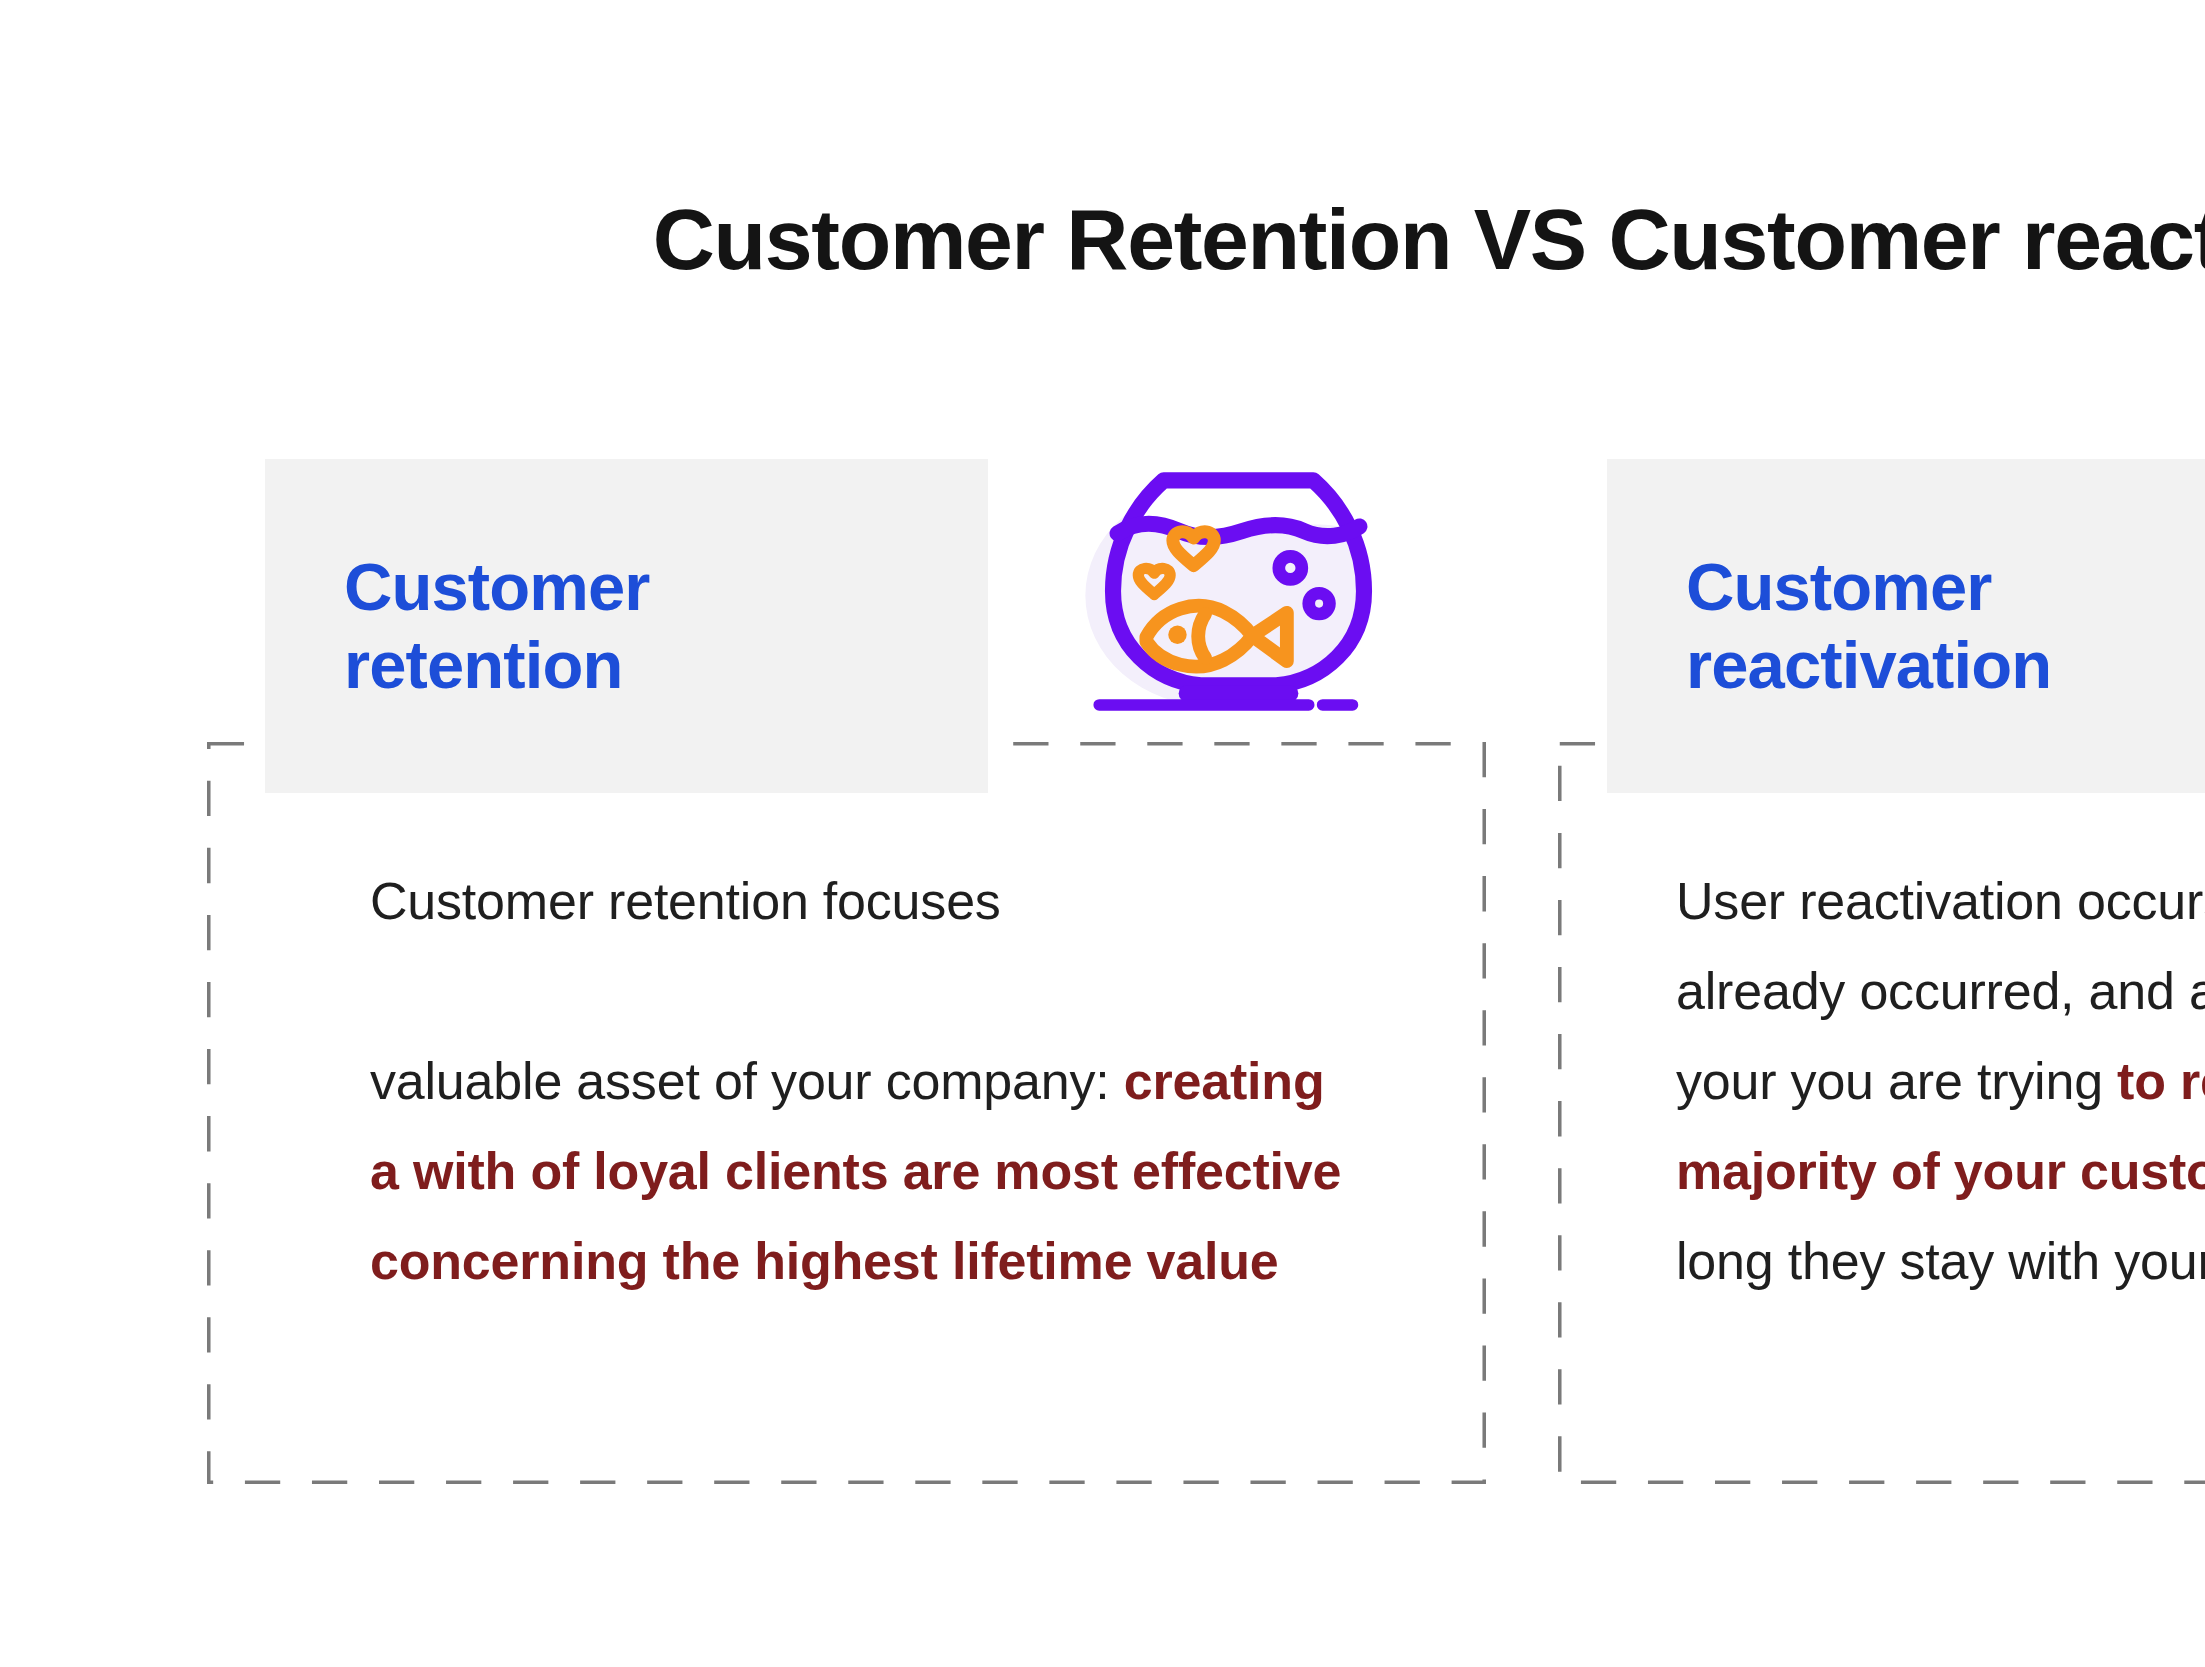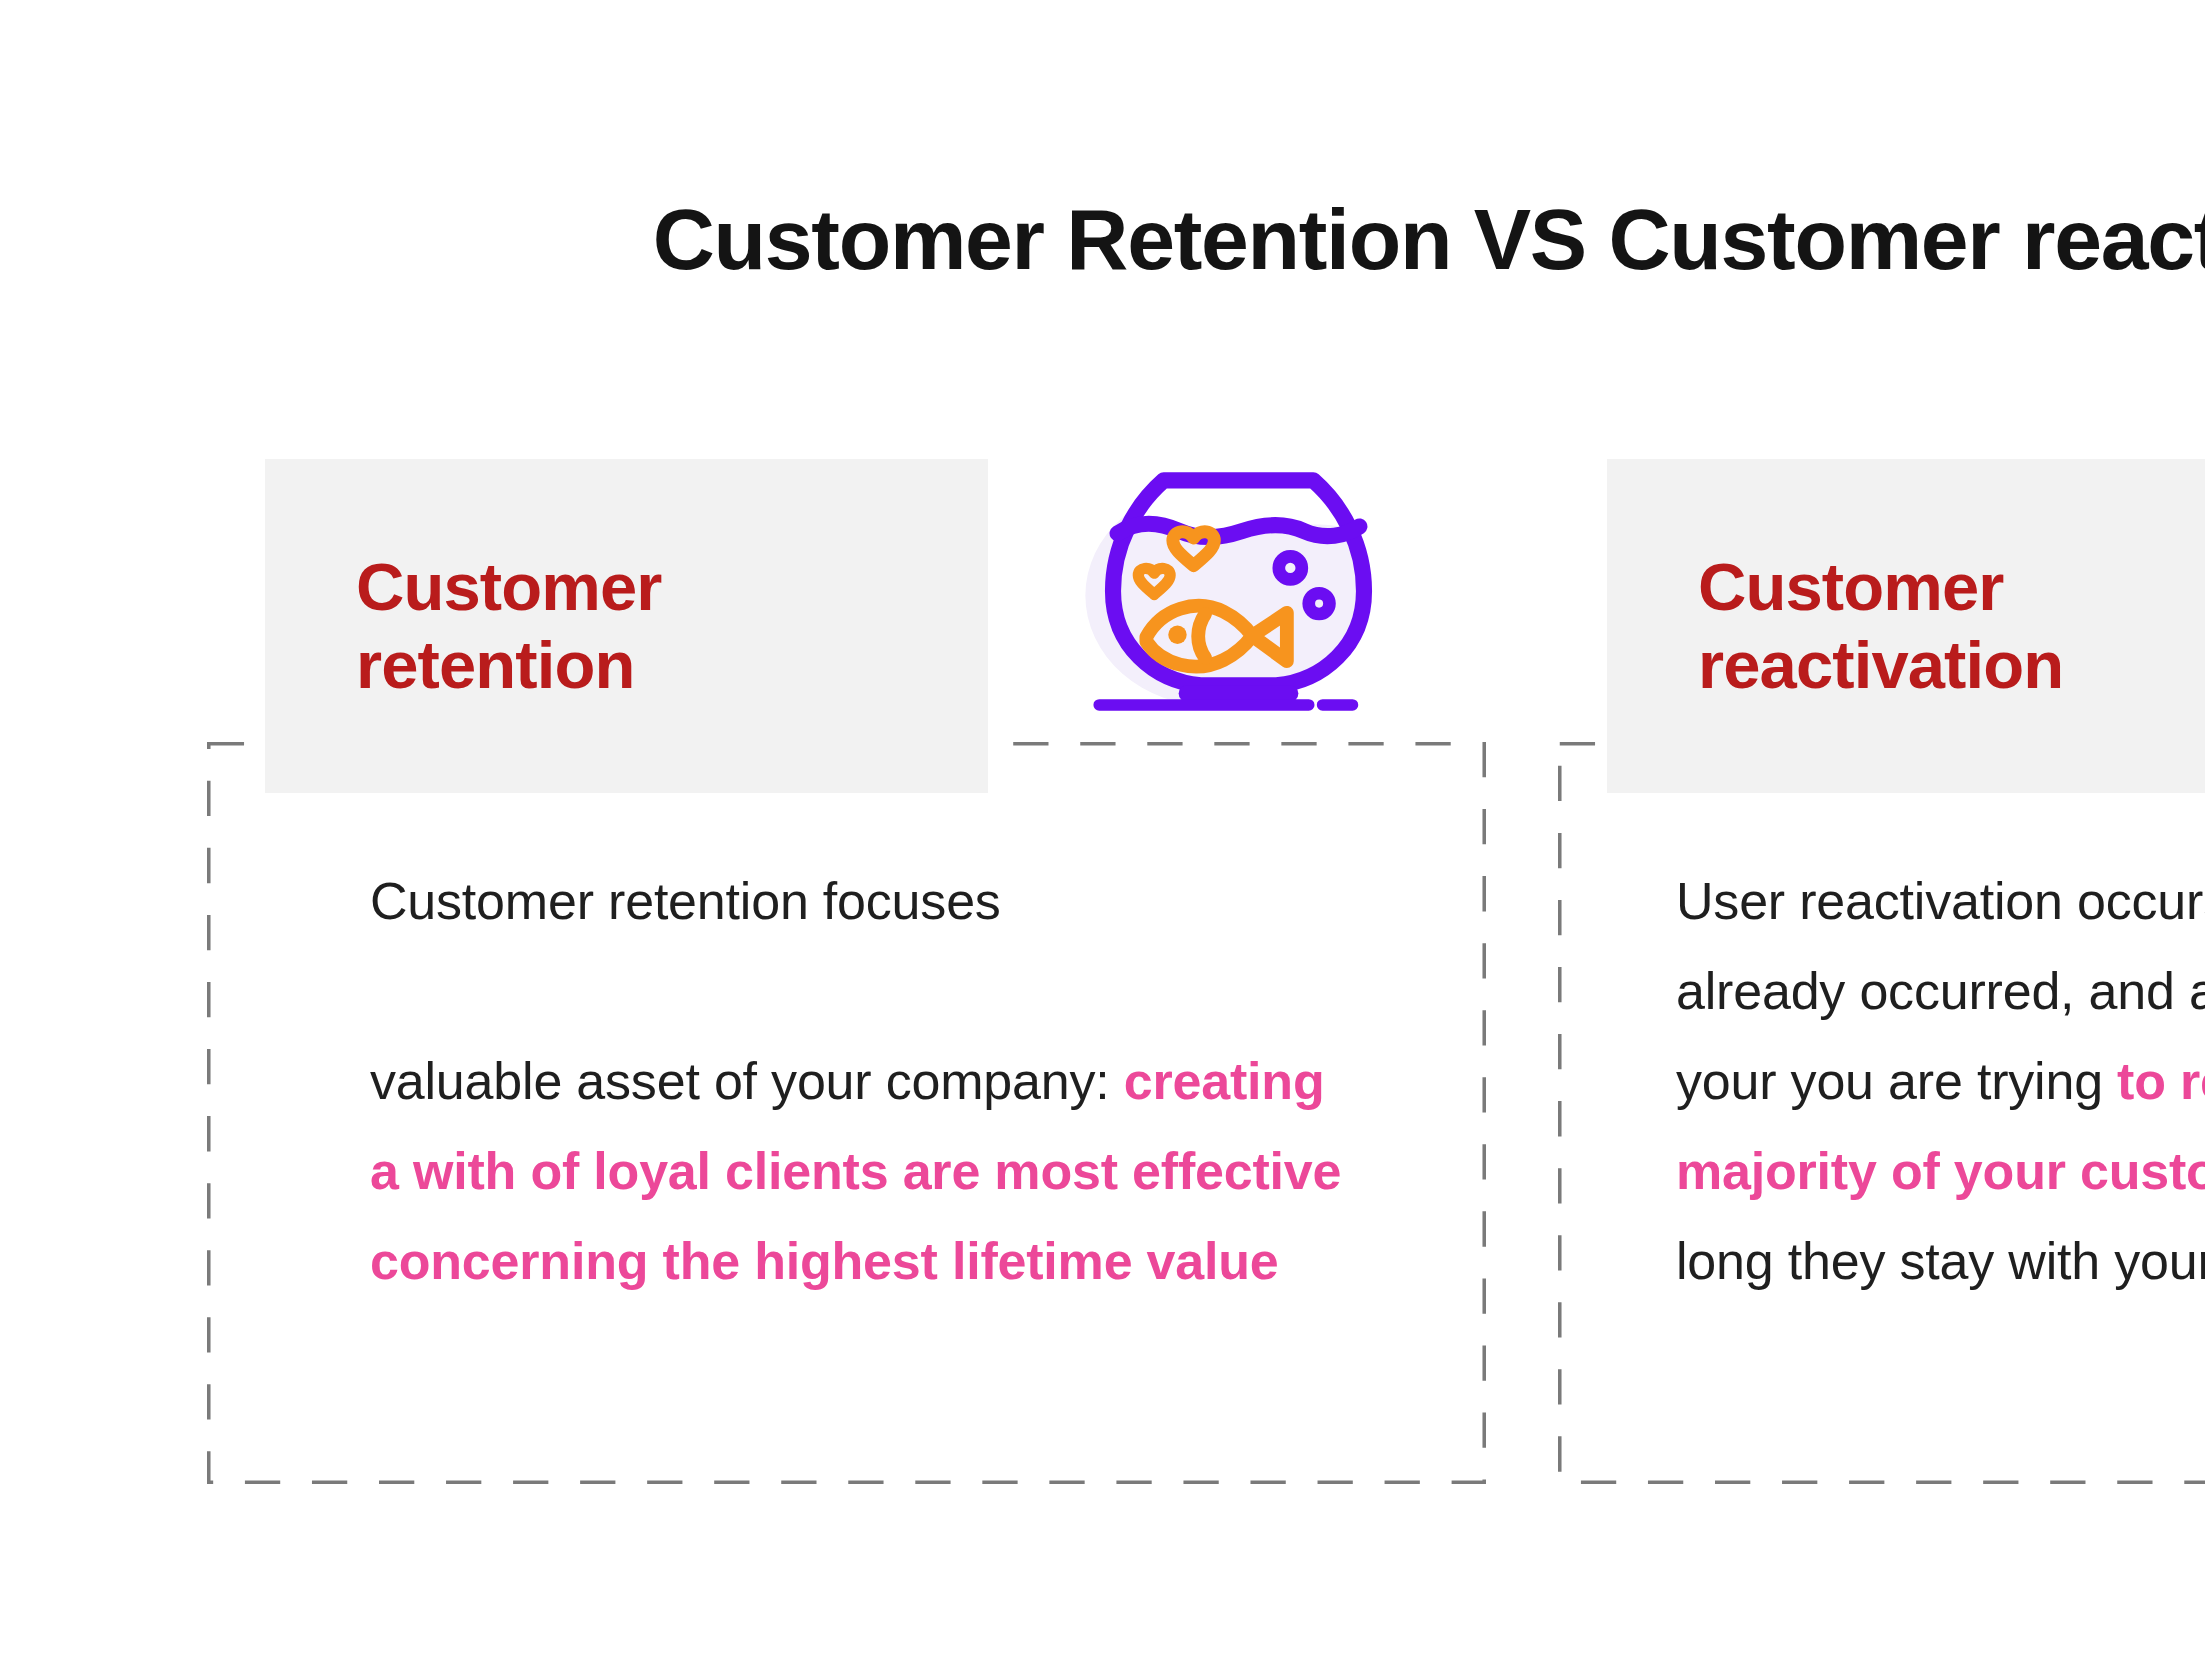"Customer" .head-box h2 { color: #b91c1c -> #1d4ed8; margin-left: 12px -> none }
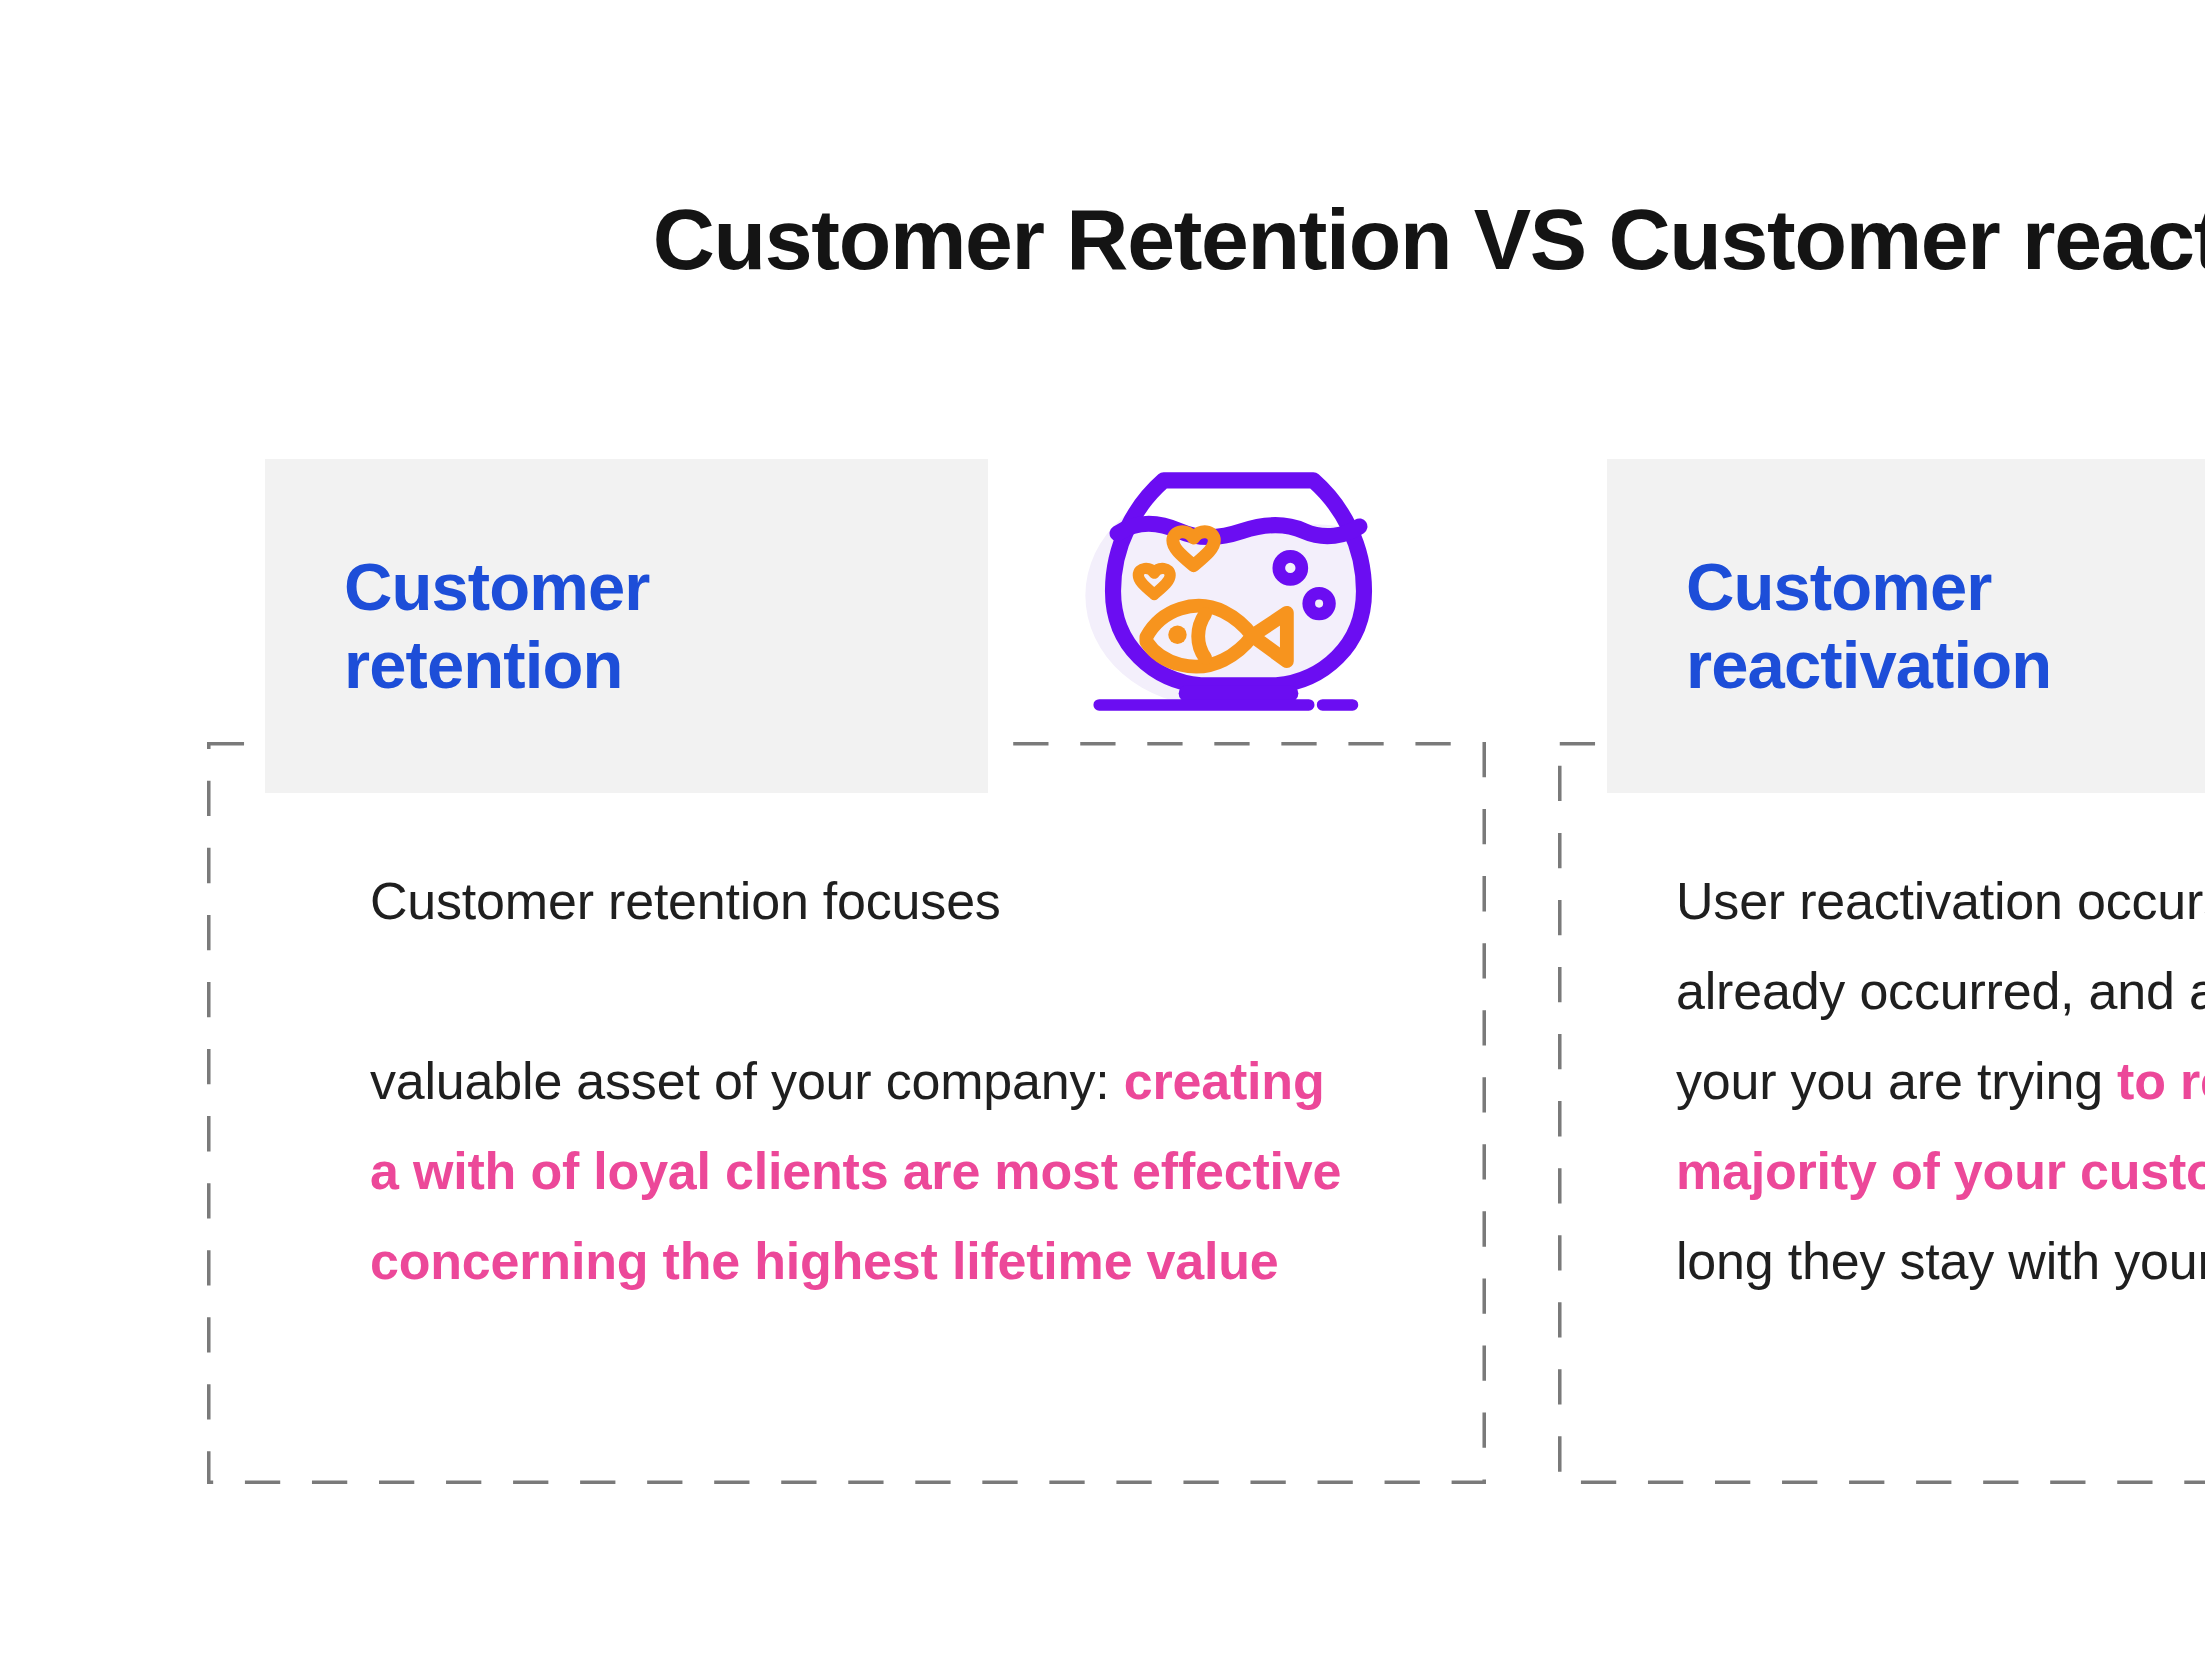"creating" .body-text b { color: #ec4899 -> #7f1d1d }
